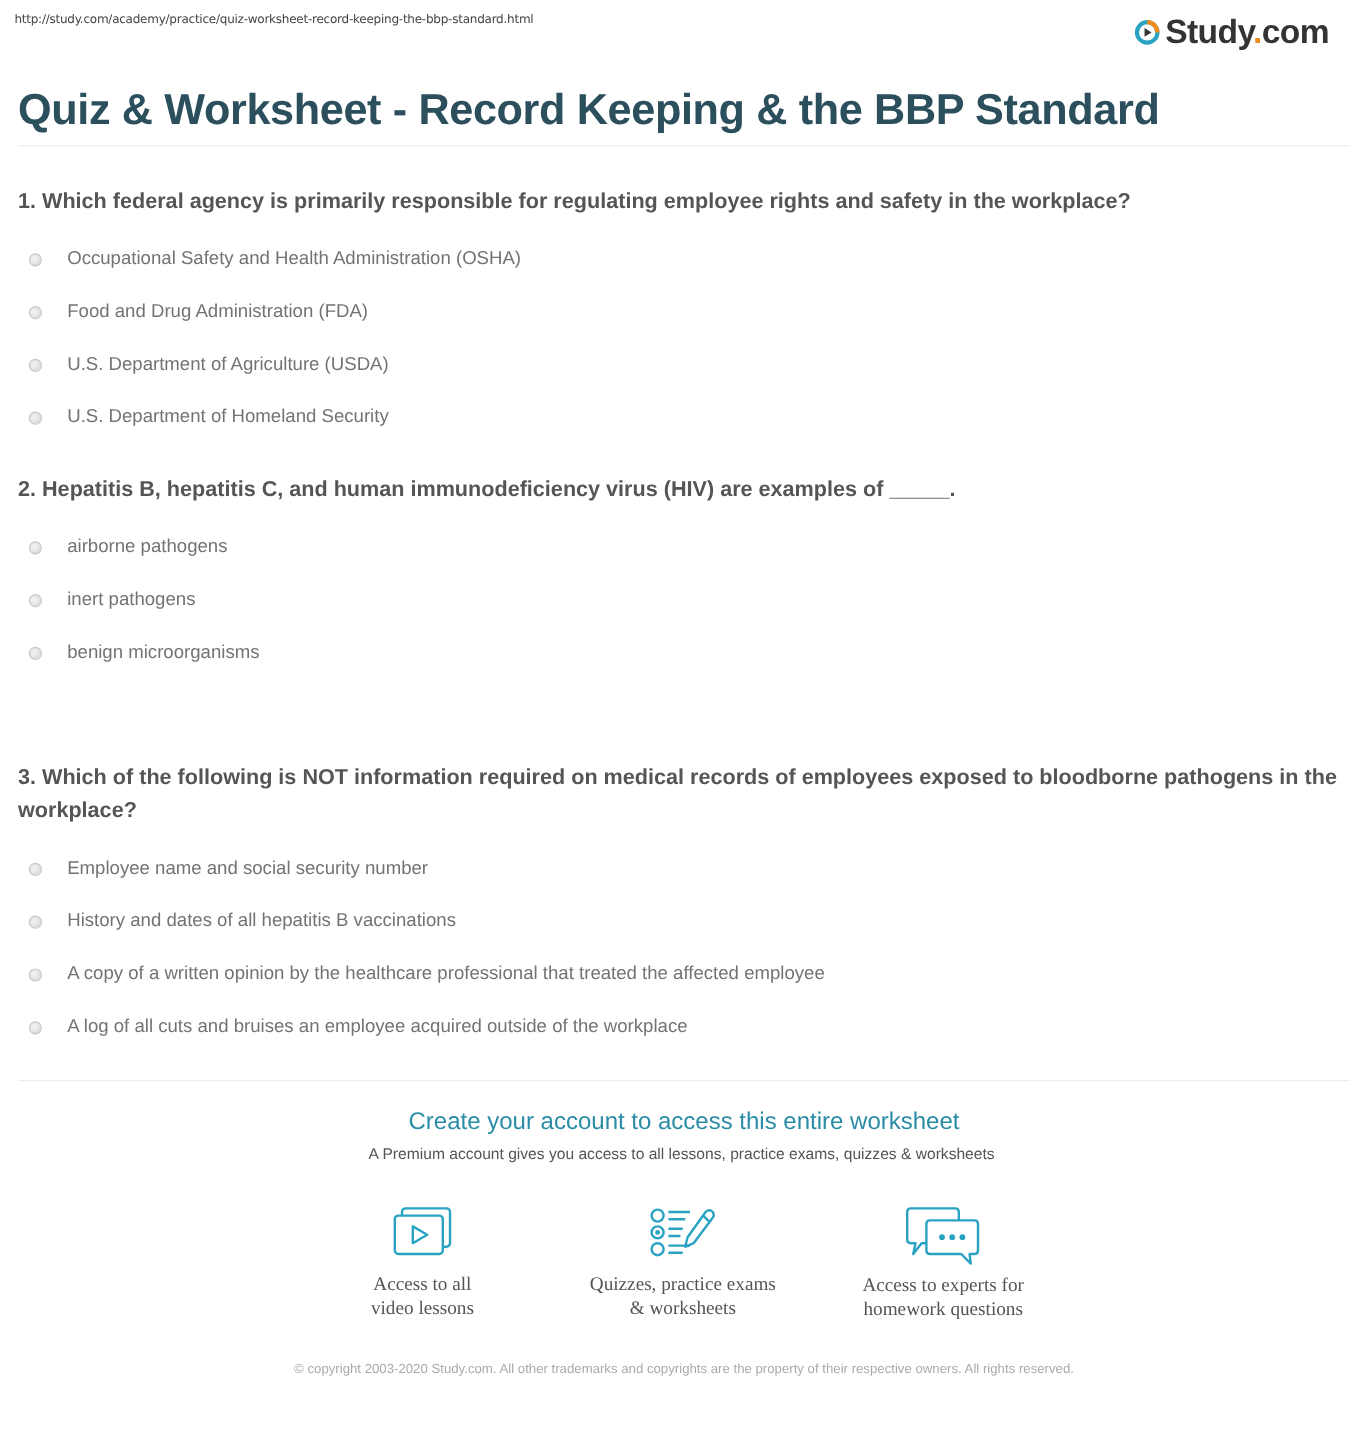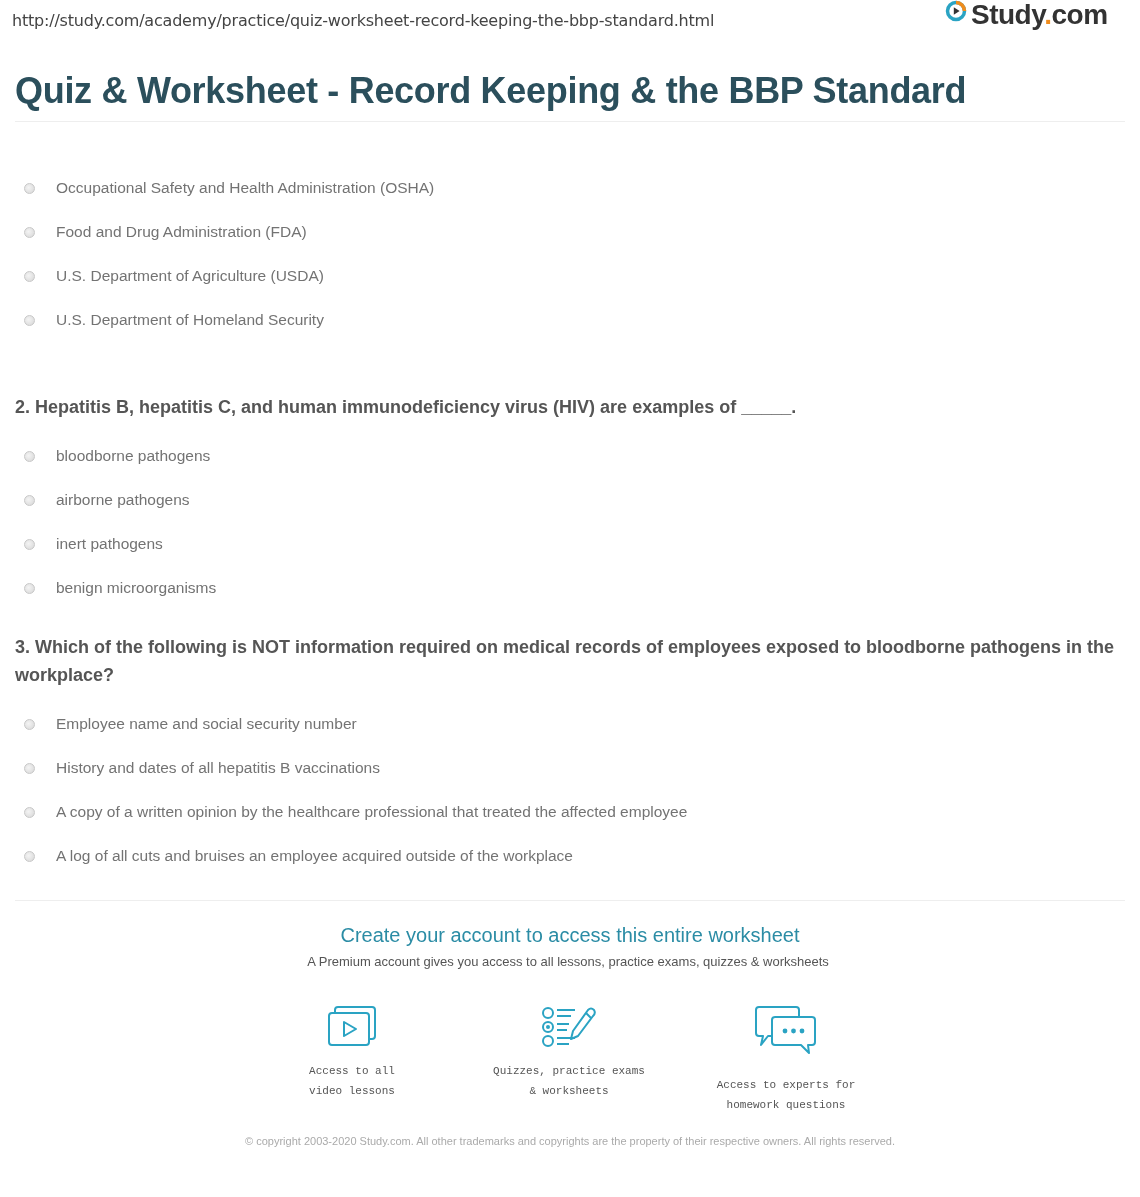"http://study.com/academy/practice/quiz-w" .url { font-size: 16px -> 10px }
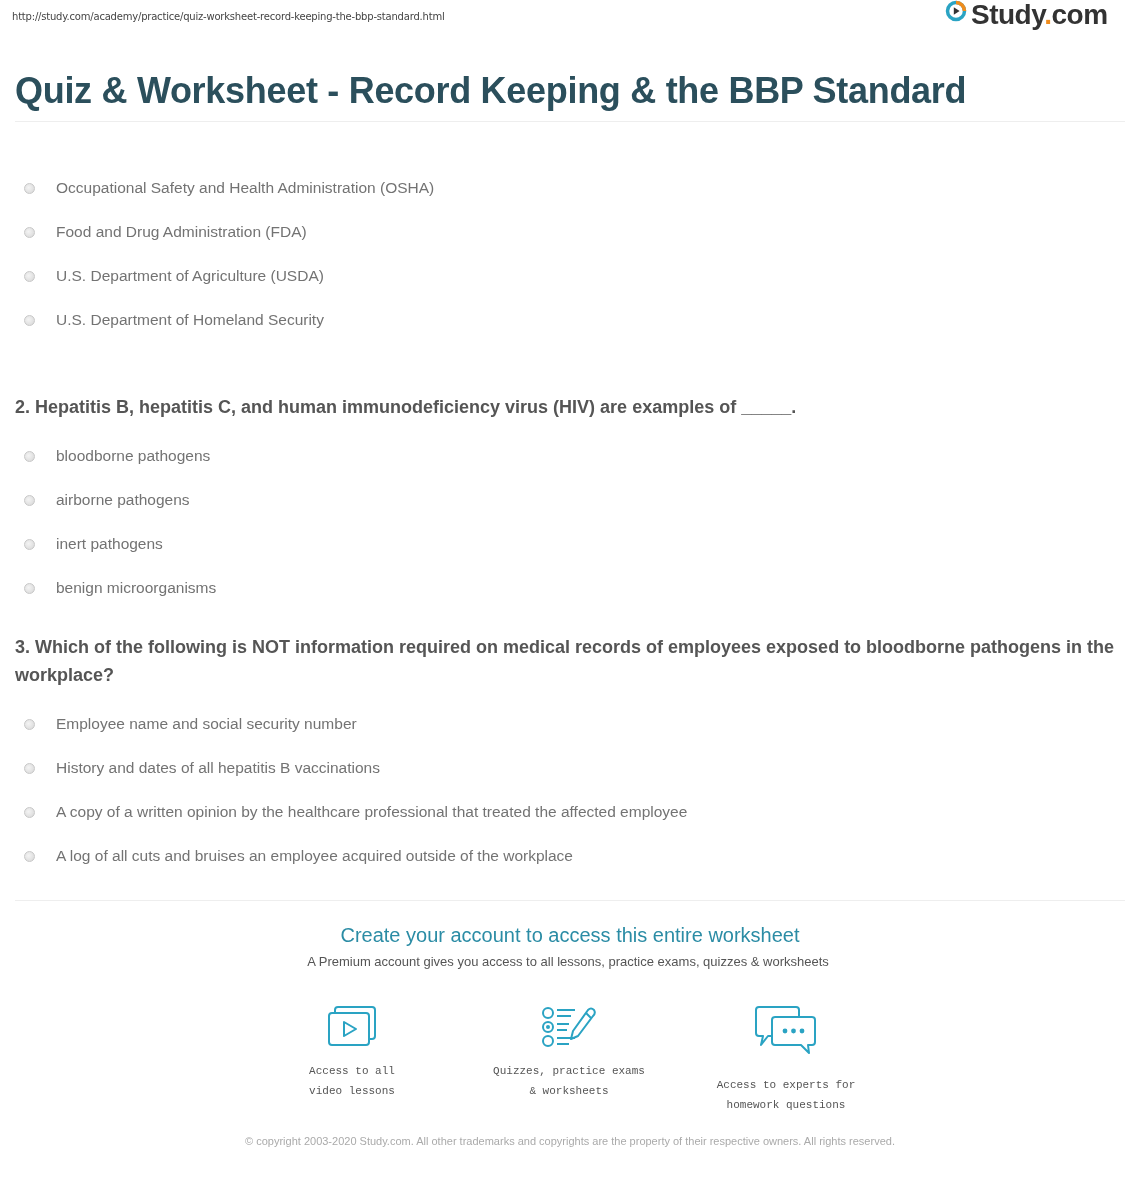"Study.com" .logo { align-items: none -> center; top: 0 -> 12px }
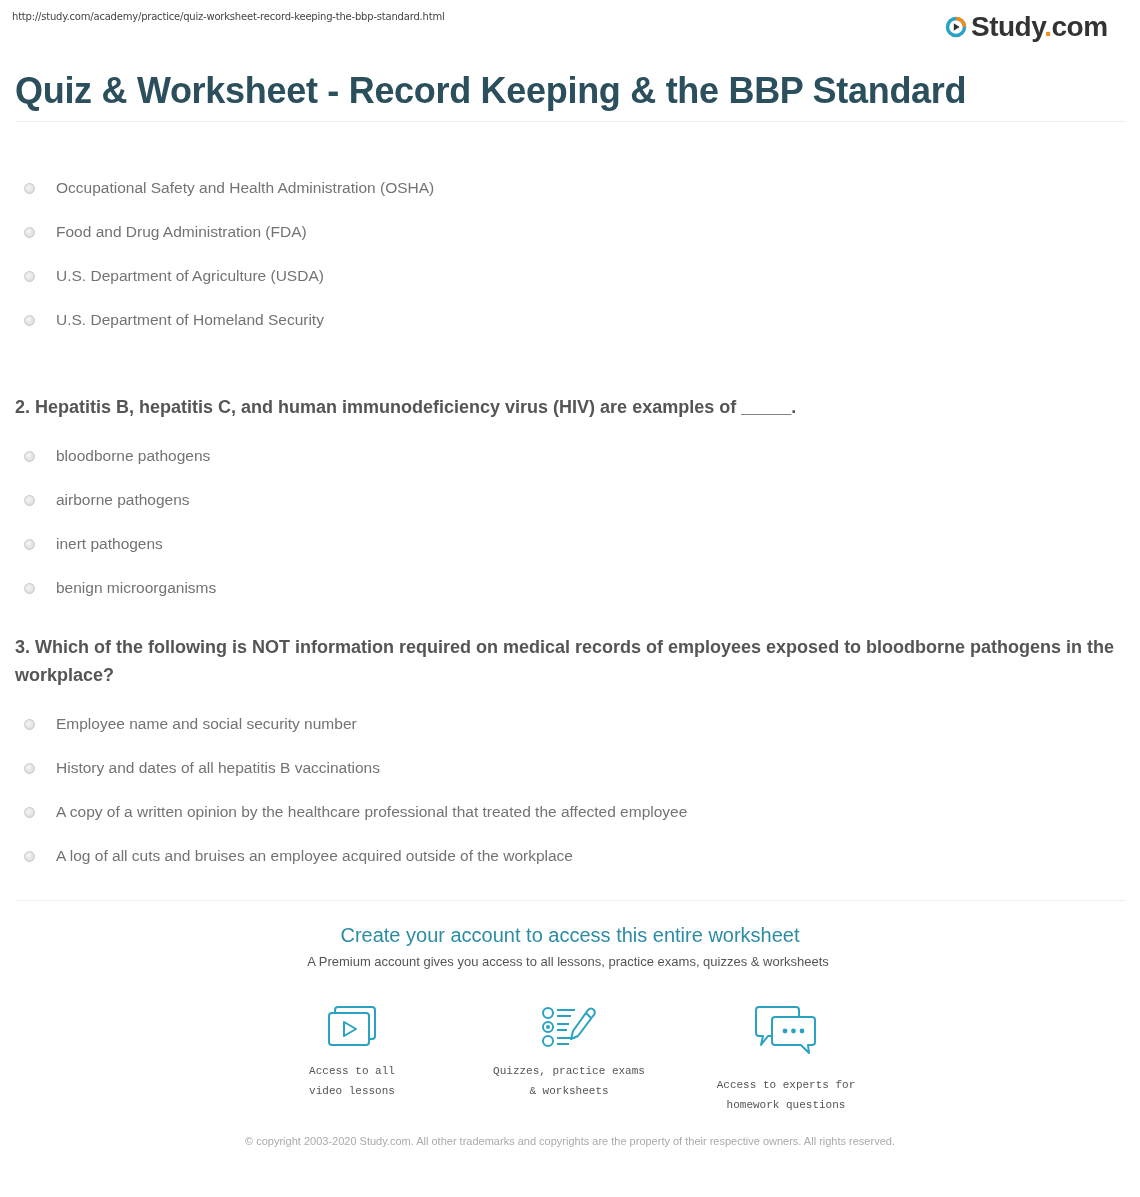"1. Which federal agency is" div.q-text { html: none -> <div>1. Which federal agency is primarily responsible for regulating employee rights and safety in the workplace?</div> }
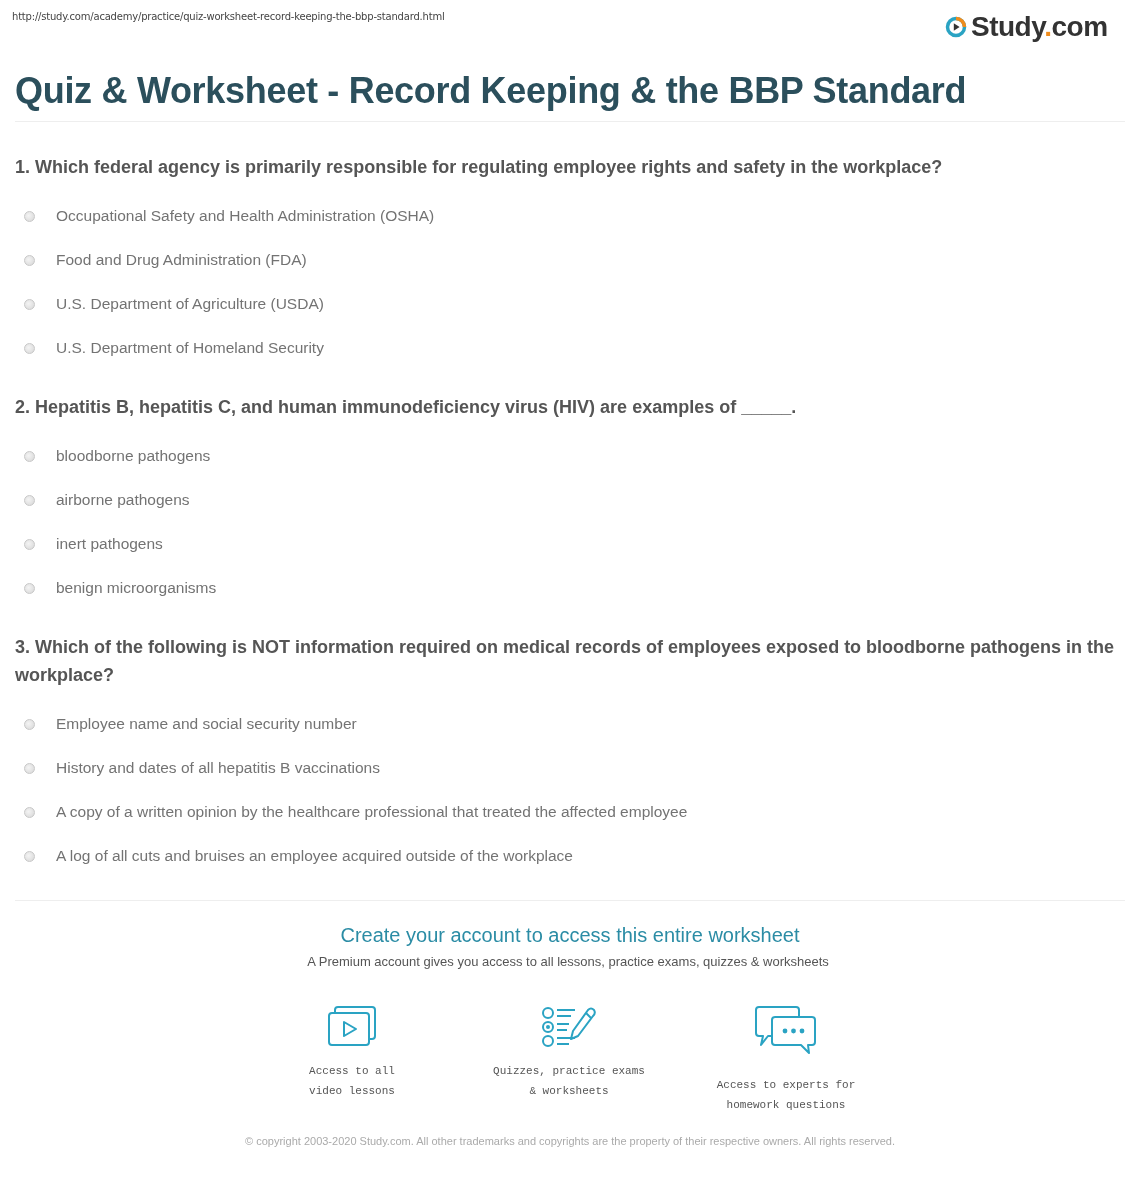"bloodborne pathogens" li.answer { html: <li> <span></span> <span>bloodborne pathogens</span> </li> -> none }
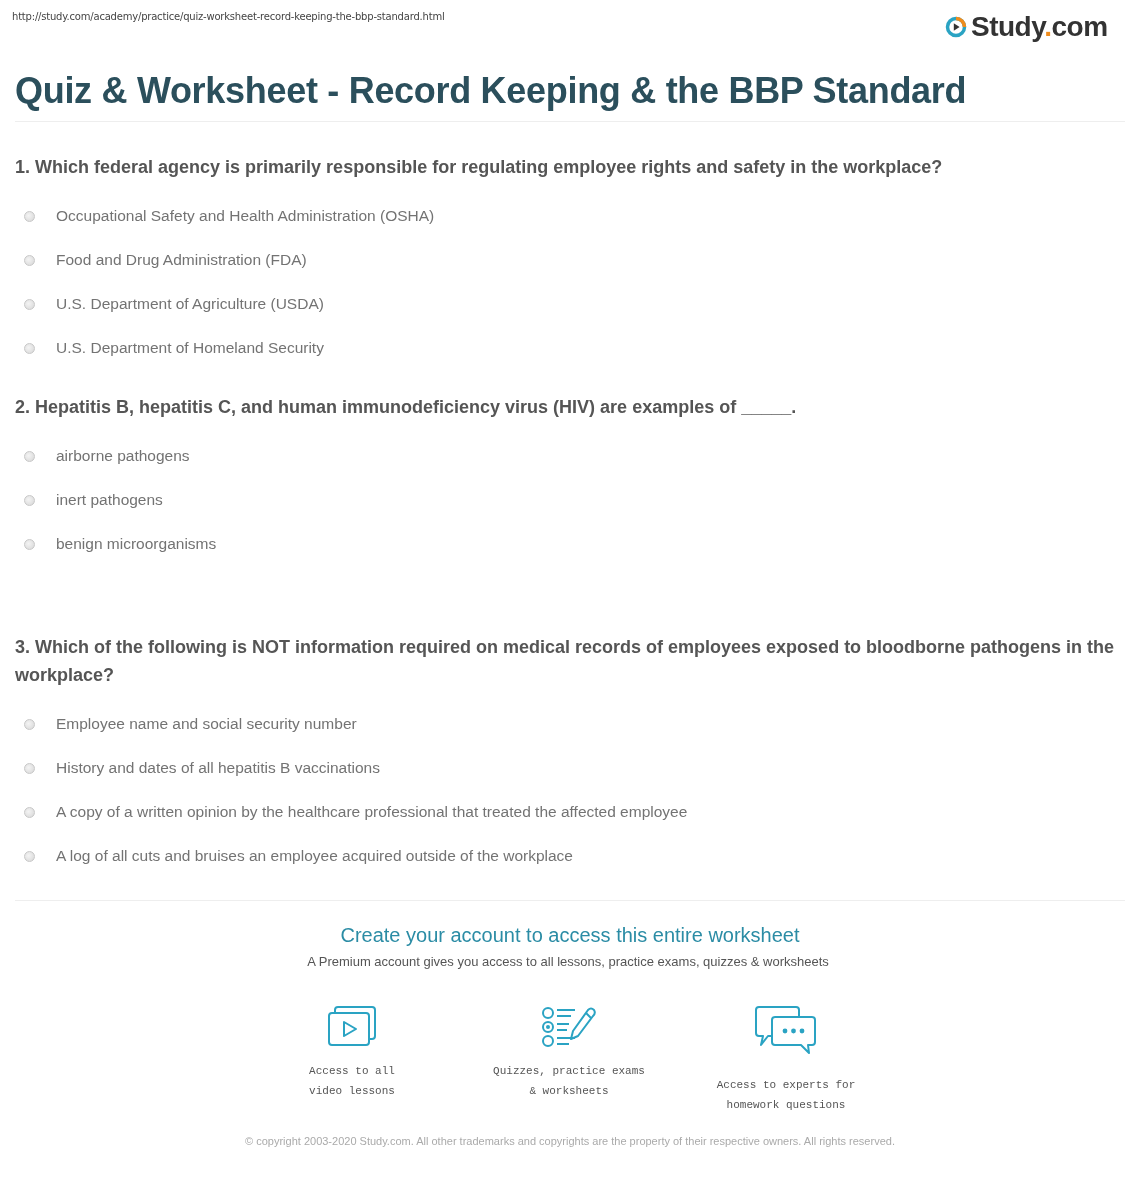"Access to all" .feature-label { font-family: Liberation Mono, monospace -> Liberation Serif, serif; font-size: 11px -> 16px }
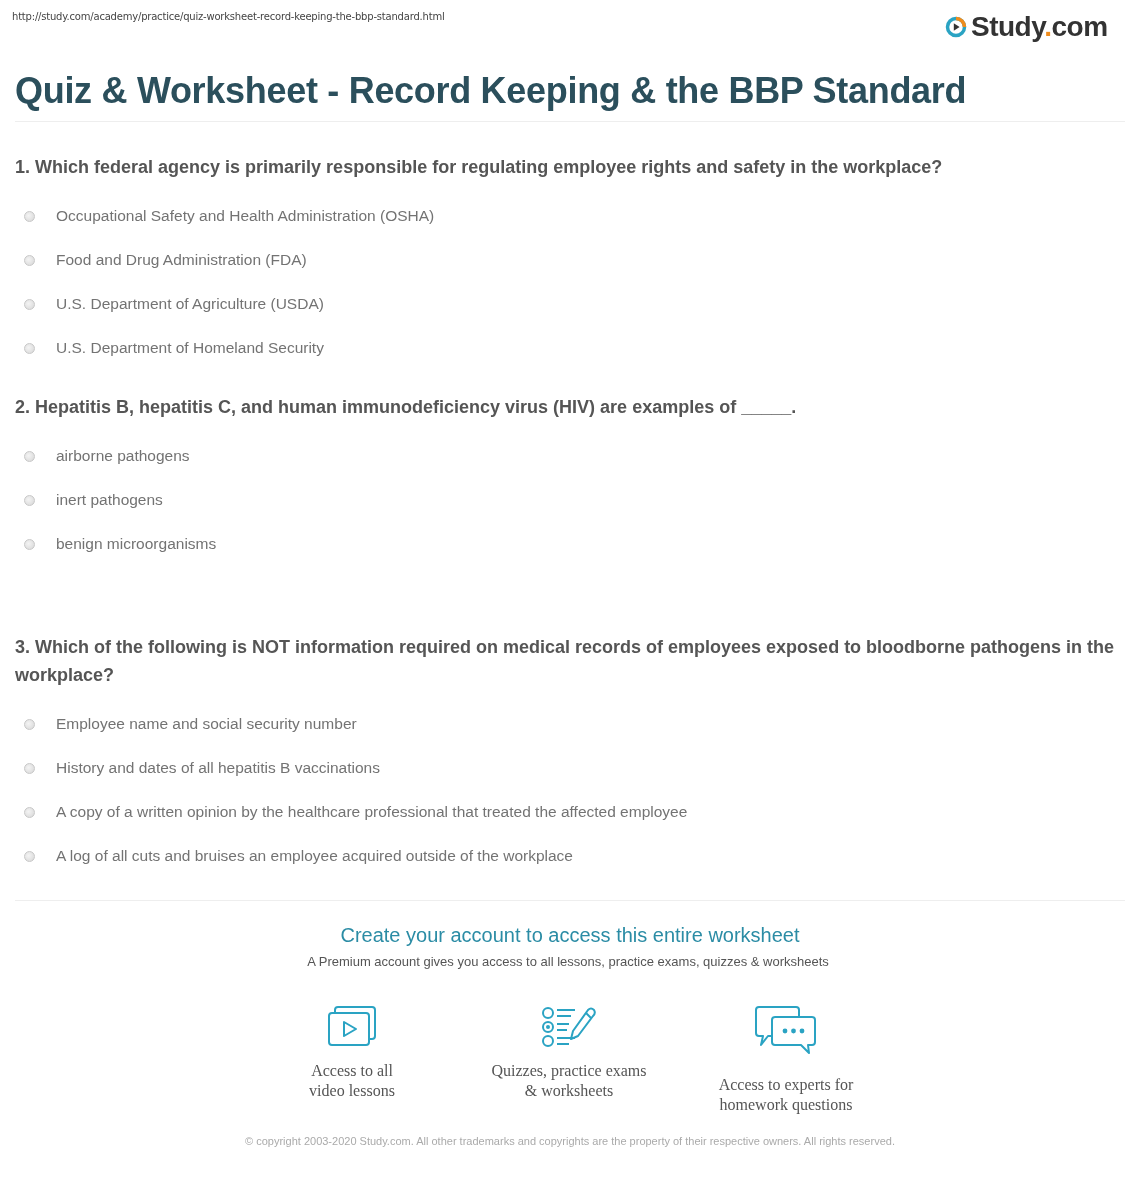"Access to experts for" div.feature-label { margin-top: 20px -> 7px }
